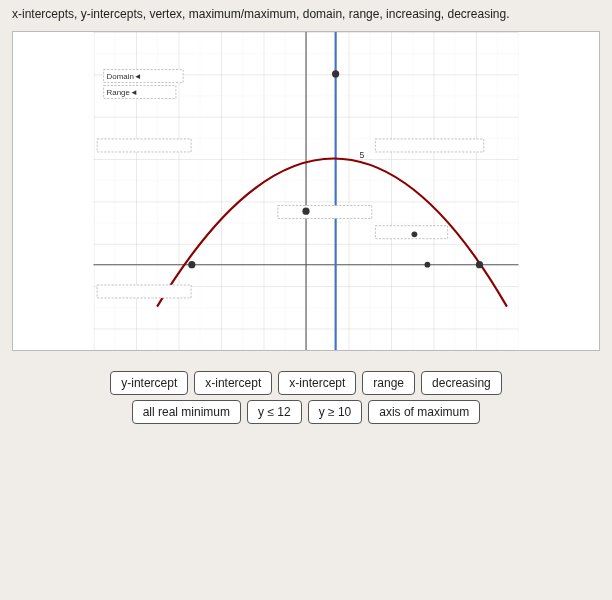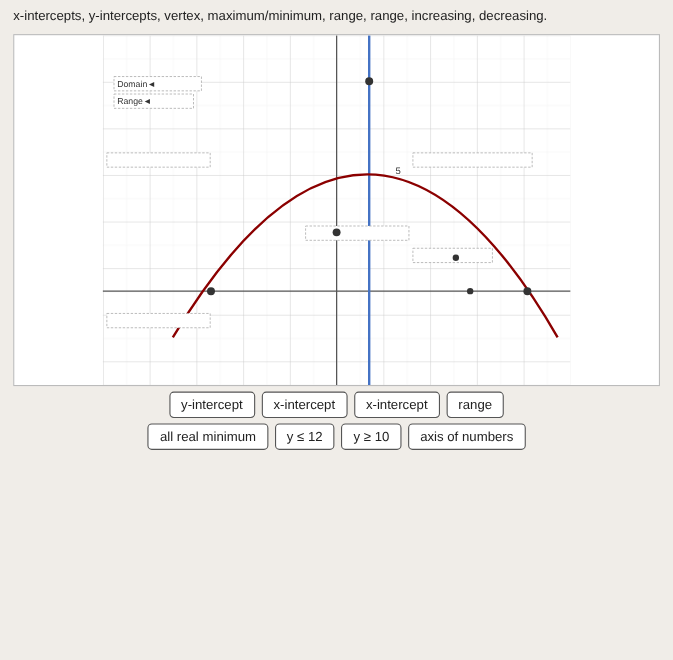"x-intercepts, y-intercepts, vertex," p.top-instruction { text: maximum/minimum, range -> maximum/maximum, domain }
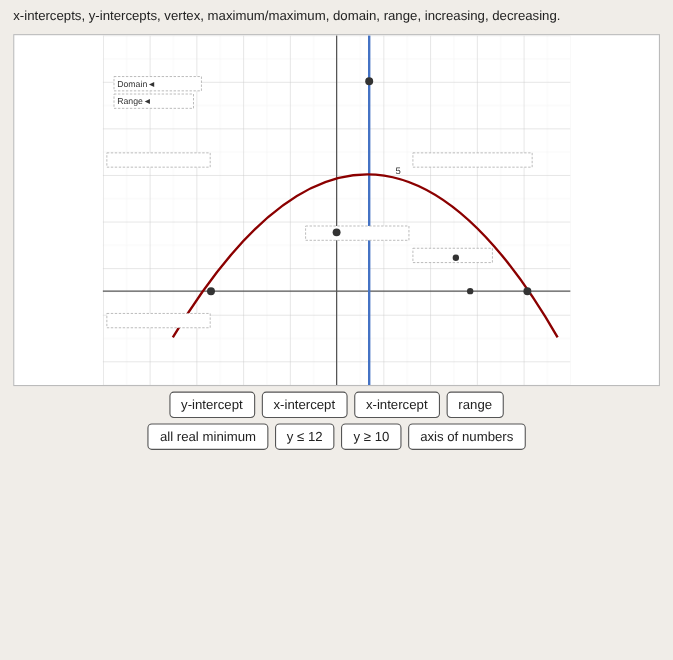"y-intercept" .bottom-area { margin: 5px 12px 0 12px -> 20px 12px 0 12px }
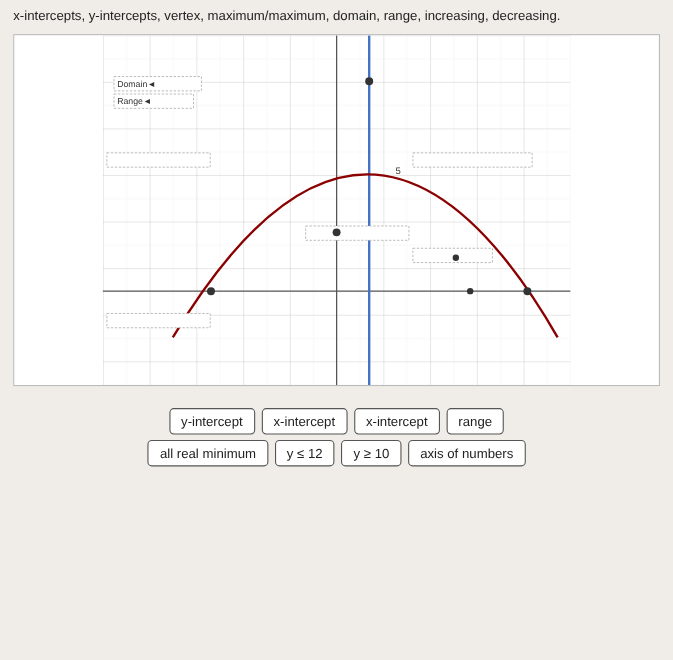"decreasing" button.pill { html: none -> <button>decreasing</button> }
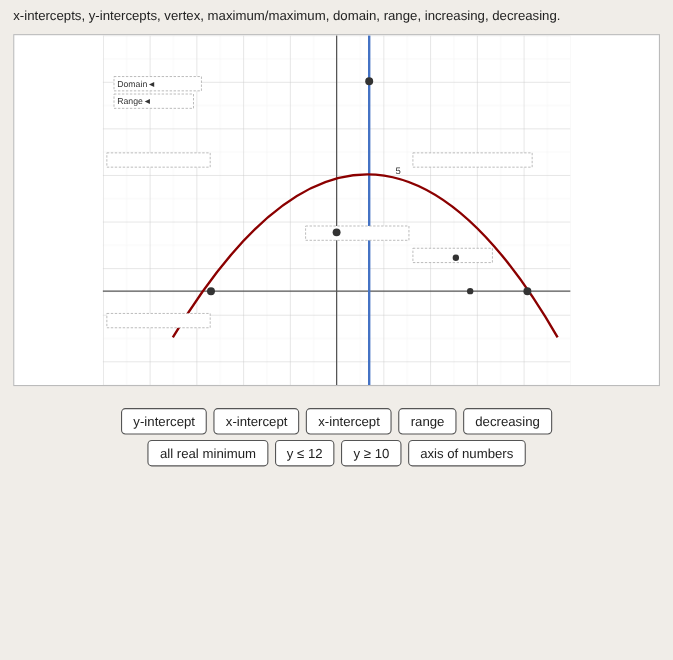"axis of numbers" button.pill { text: numbers -> maximum }
